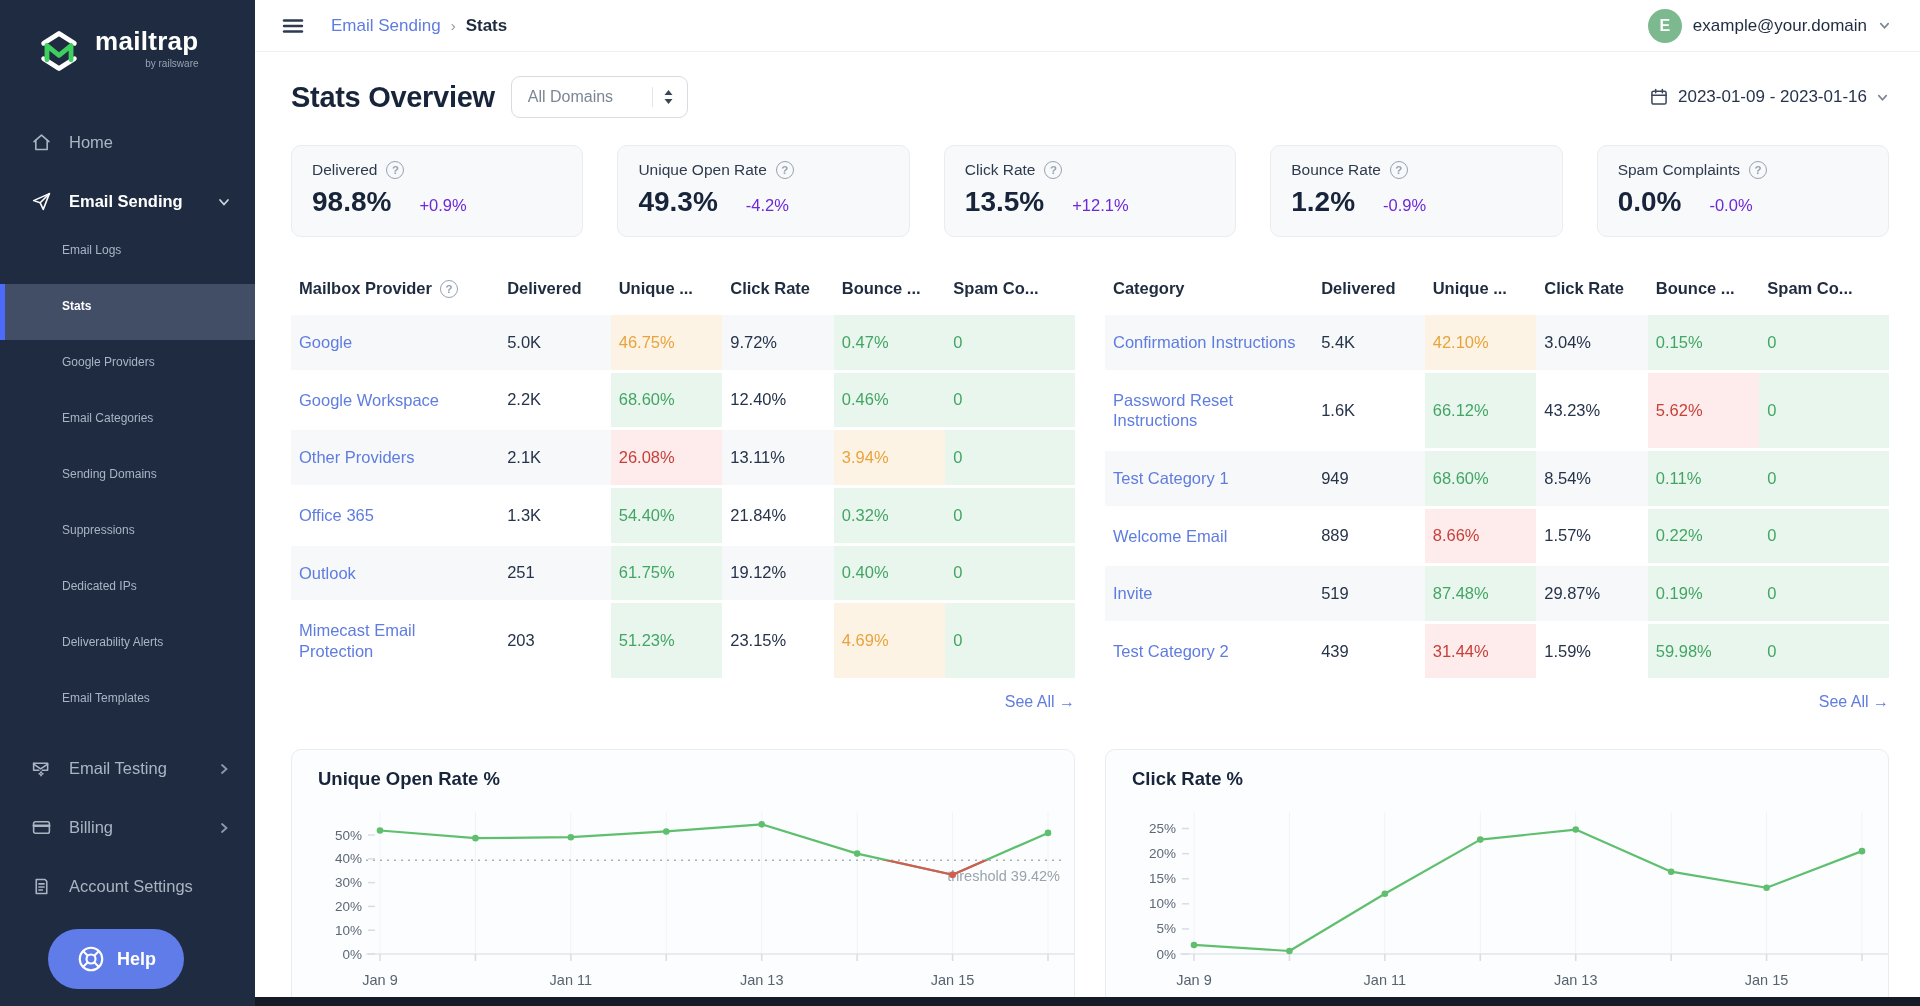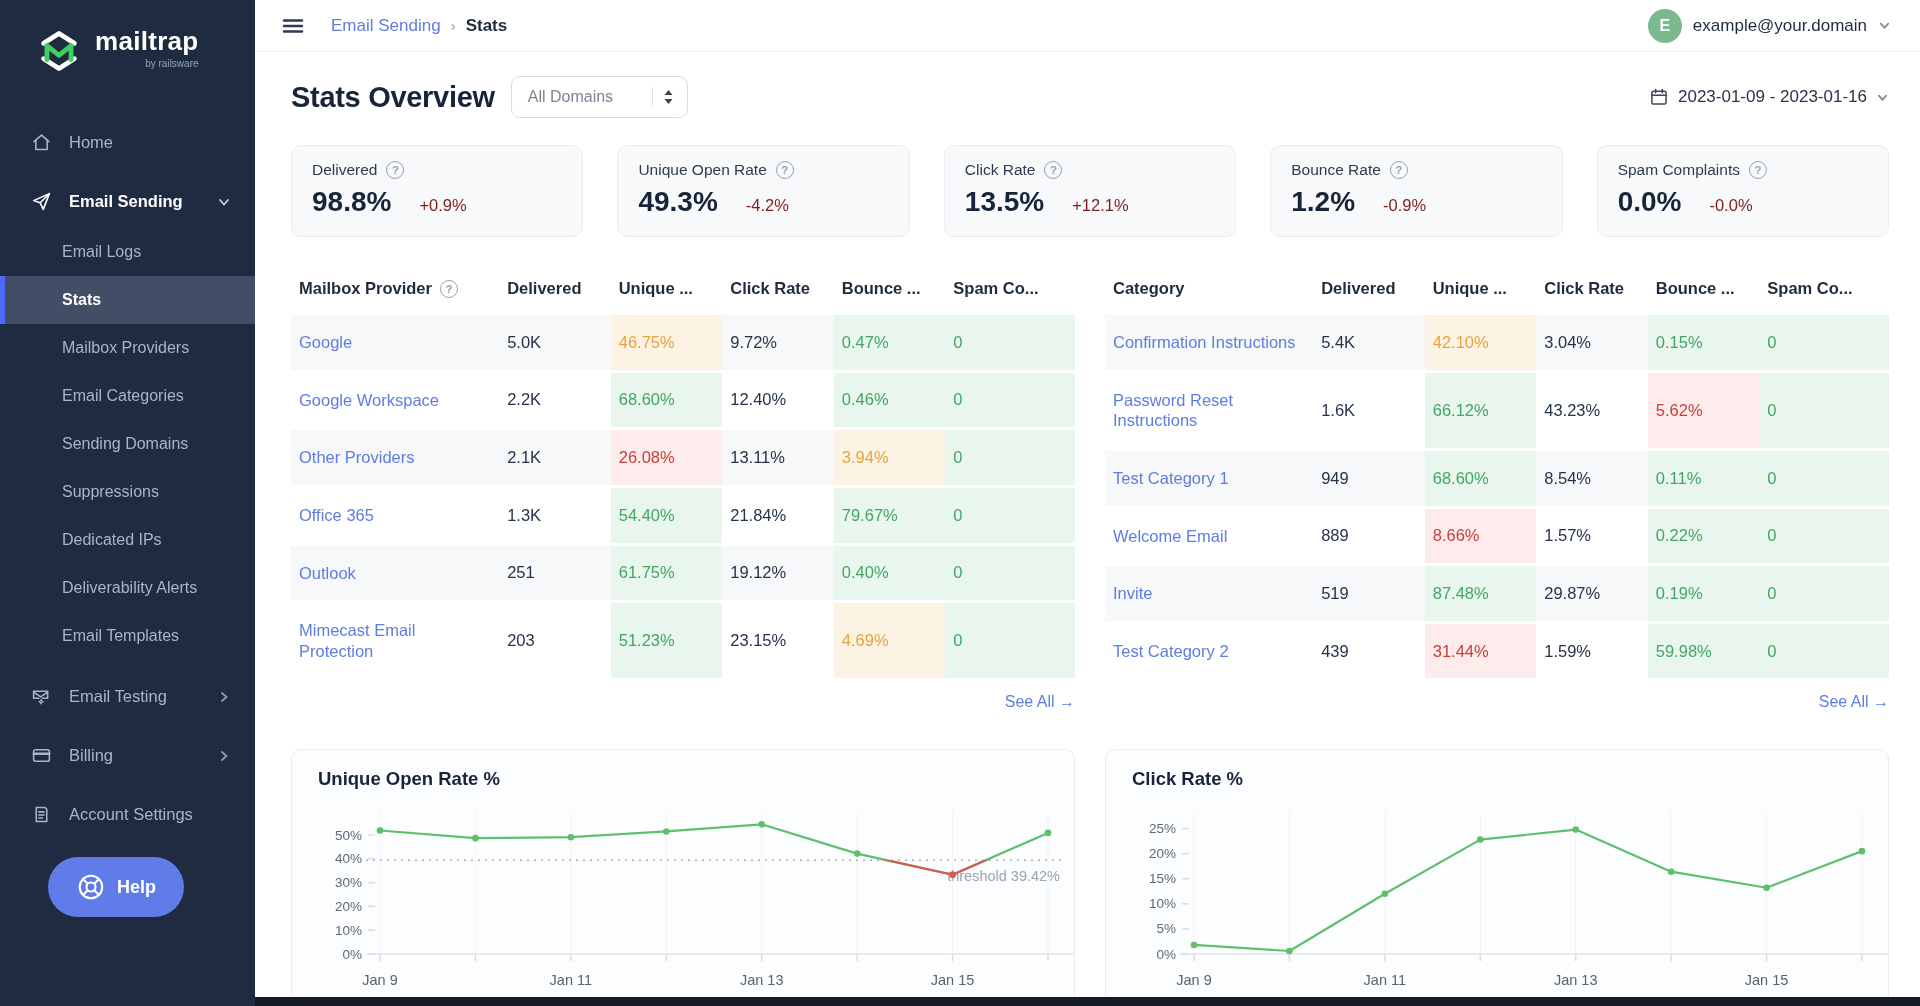"+0.9%" .stat-delta { color: #7f1d1d -> #6d28d9 }
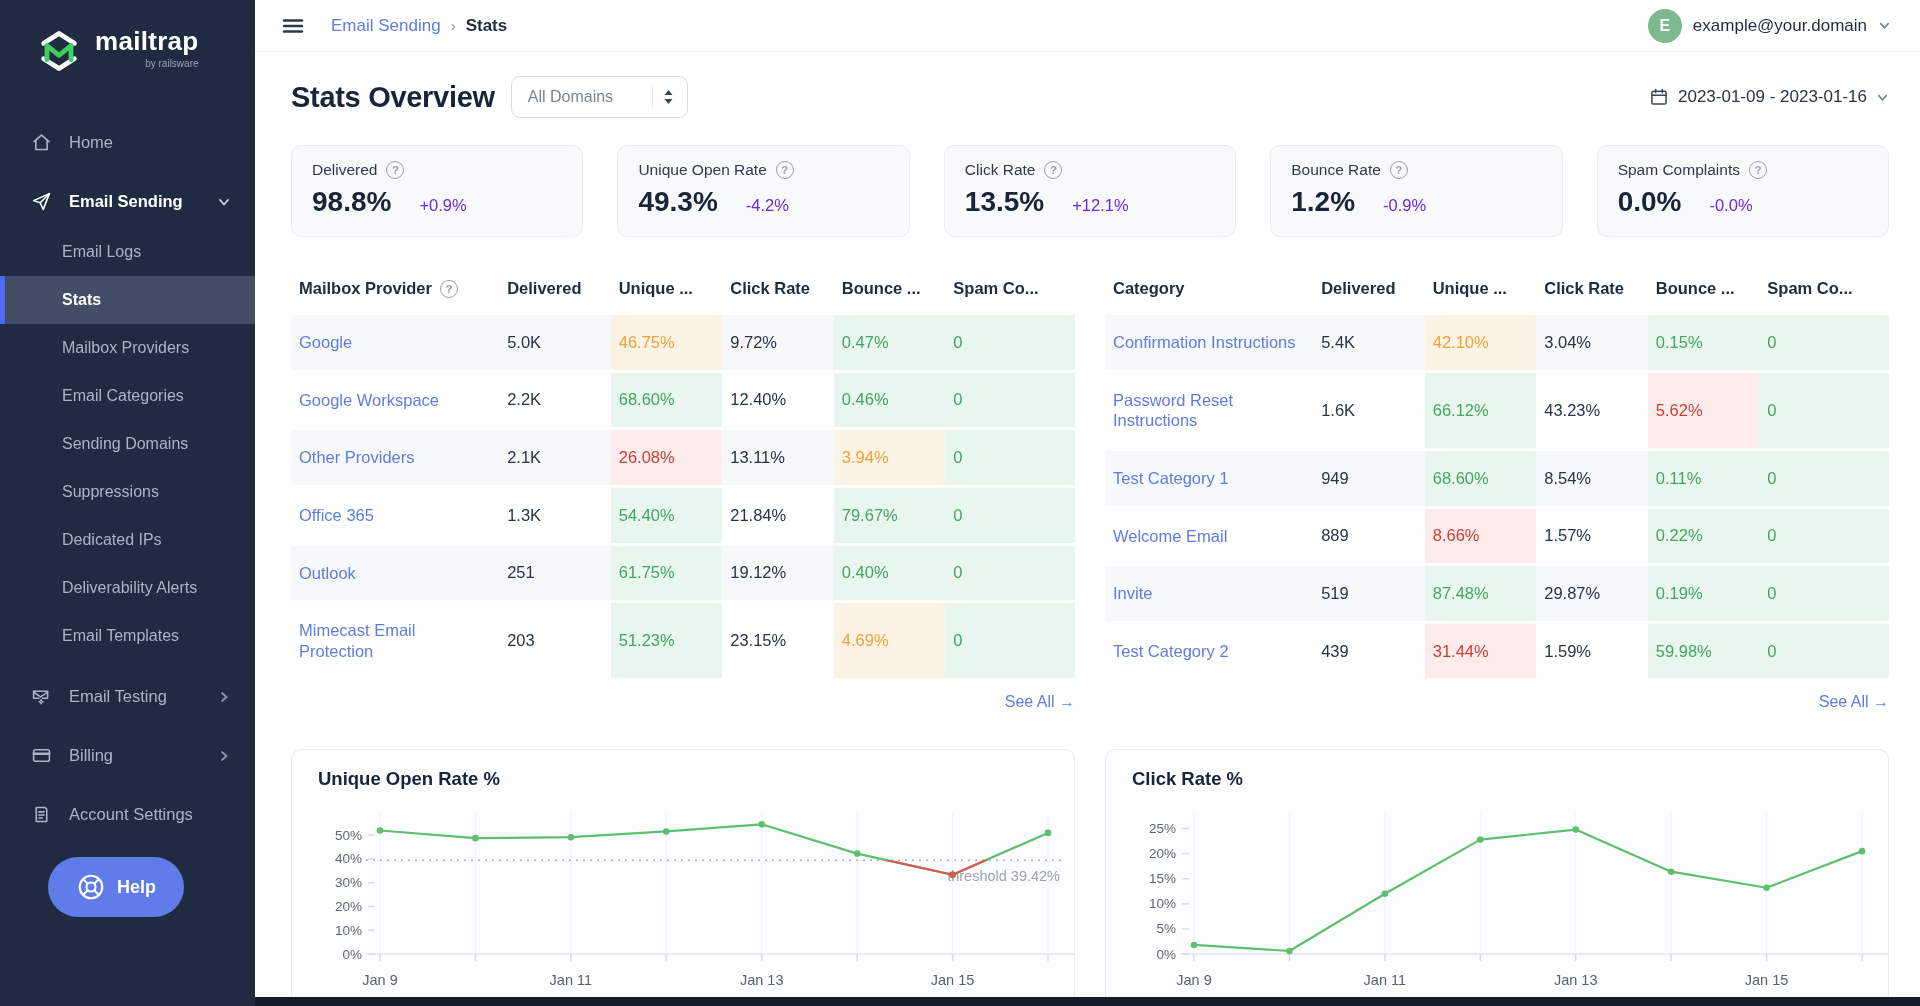"Email Logs" .sub-item { font-size: 16px -> 12px; padding: 15px 20px 15px 62px -> 15px 20px 27px 62px }
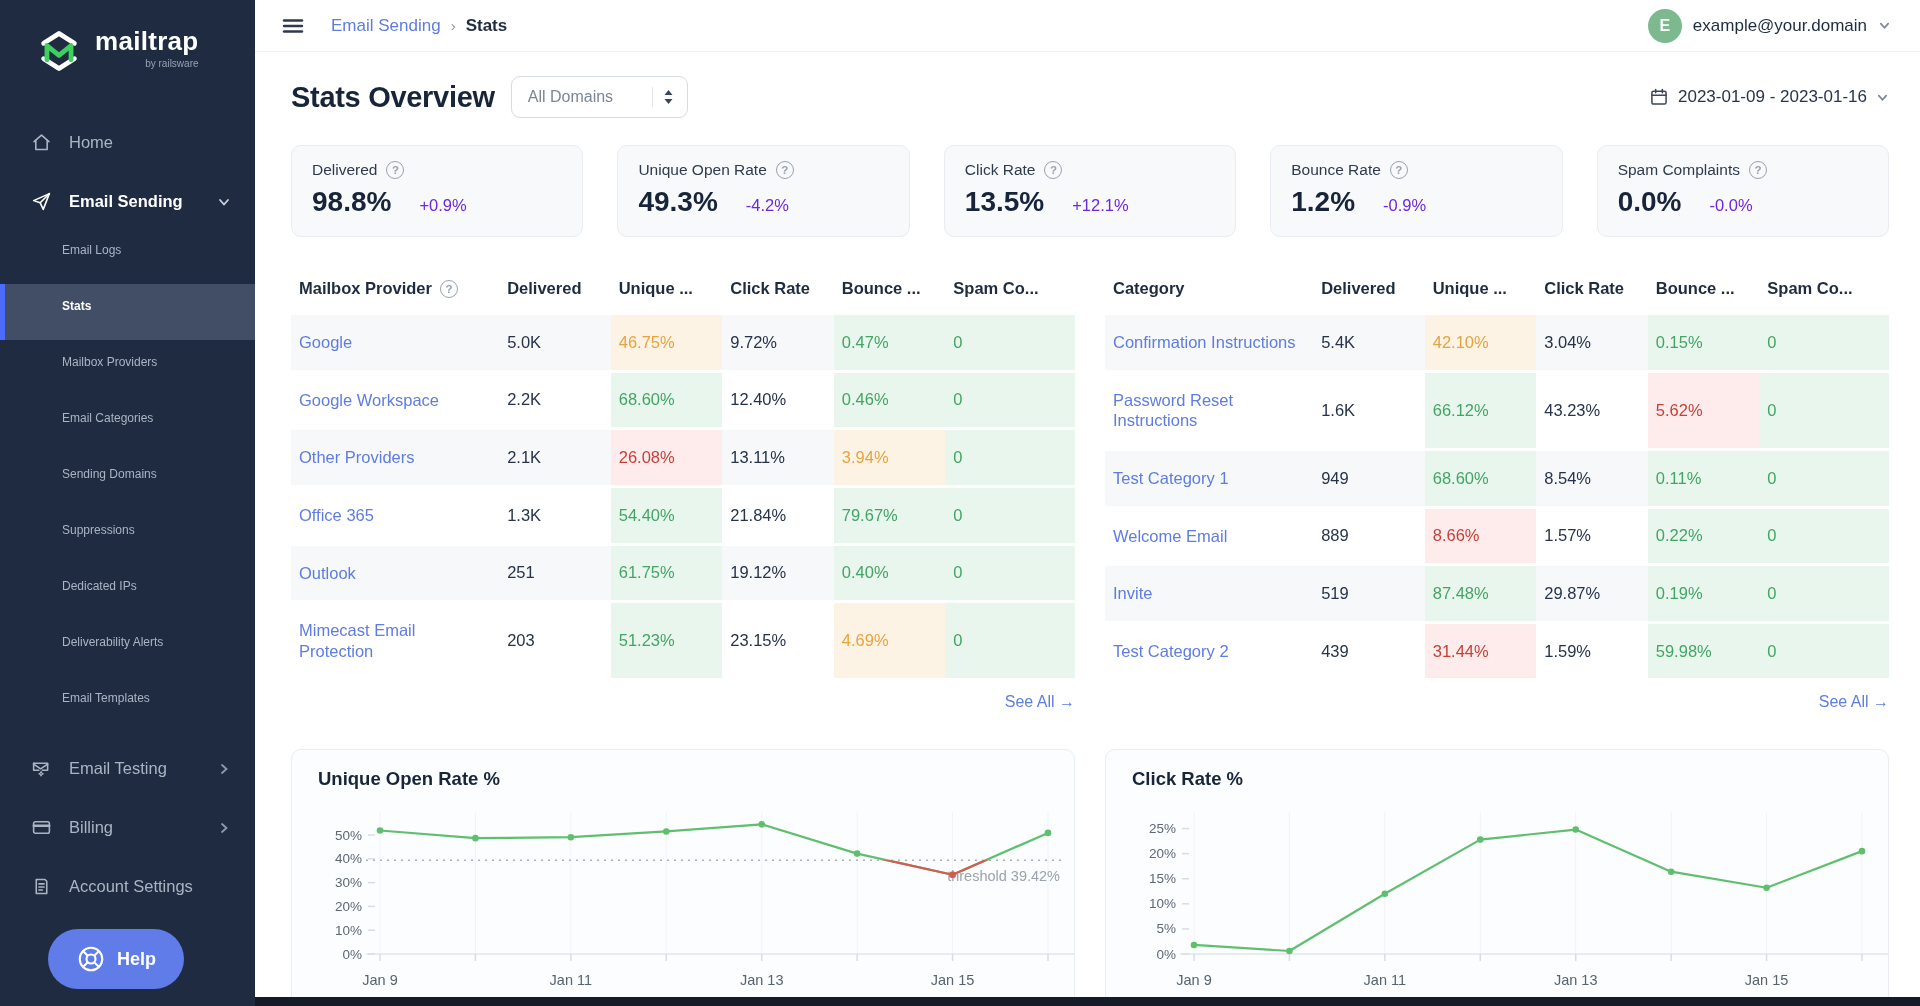"Mailbox Providers" span { text: Mailbox -> Google }
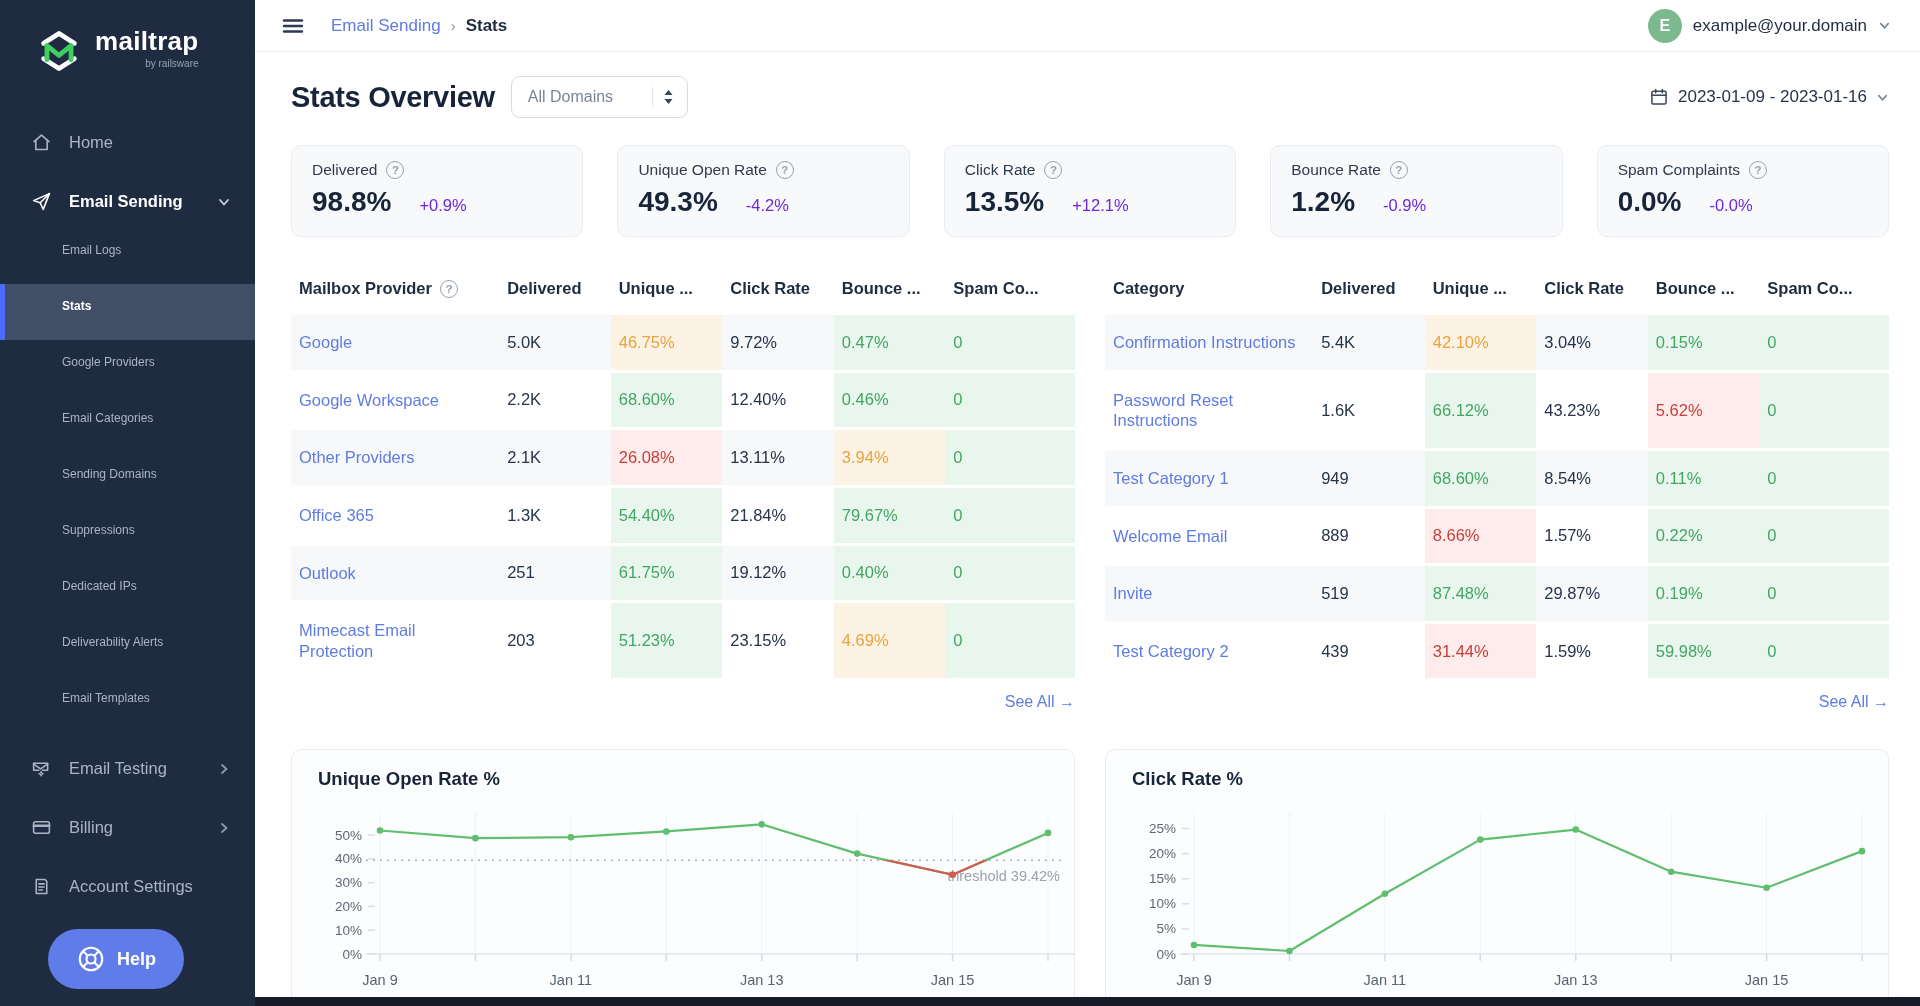"79.67%" td.tone-good { text: 79.67% -> 0.32% }
